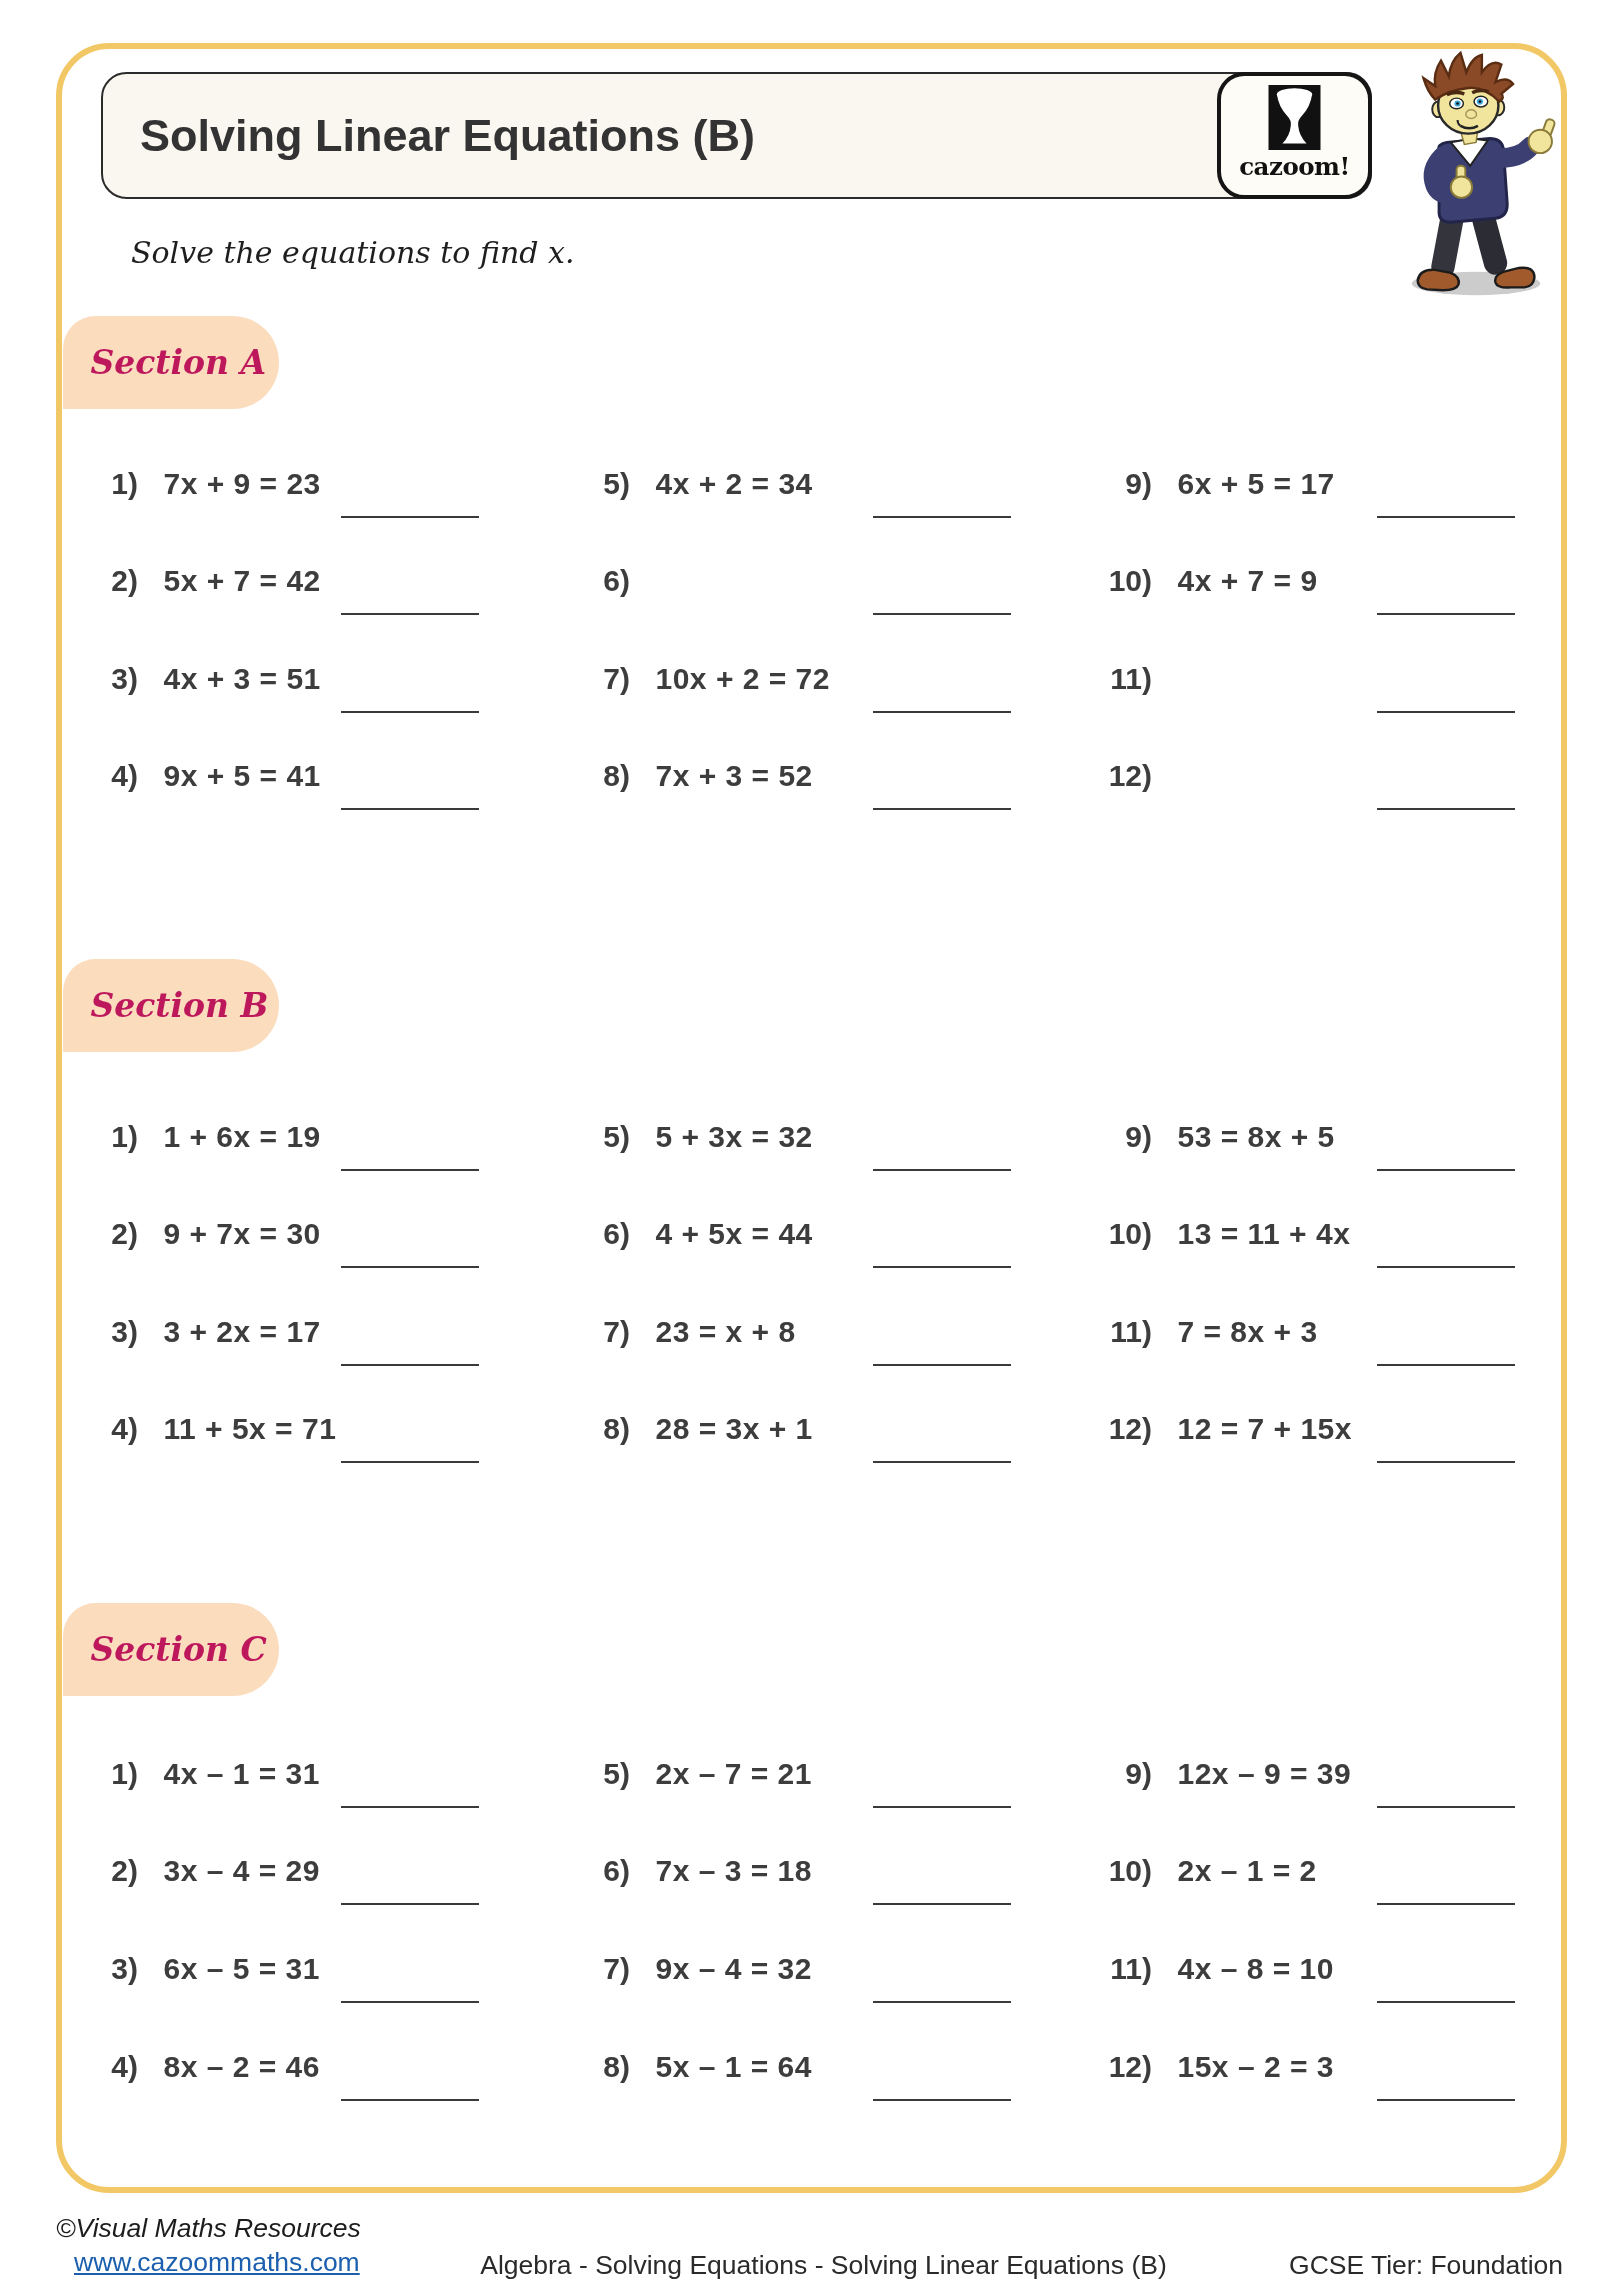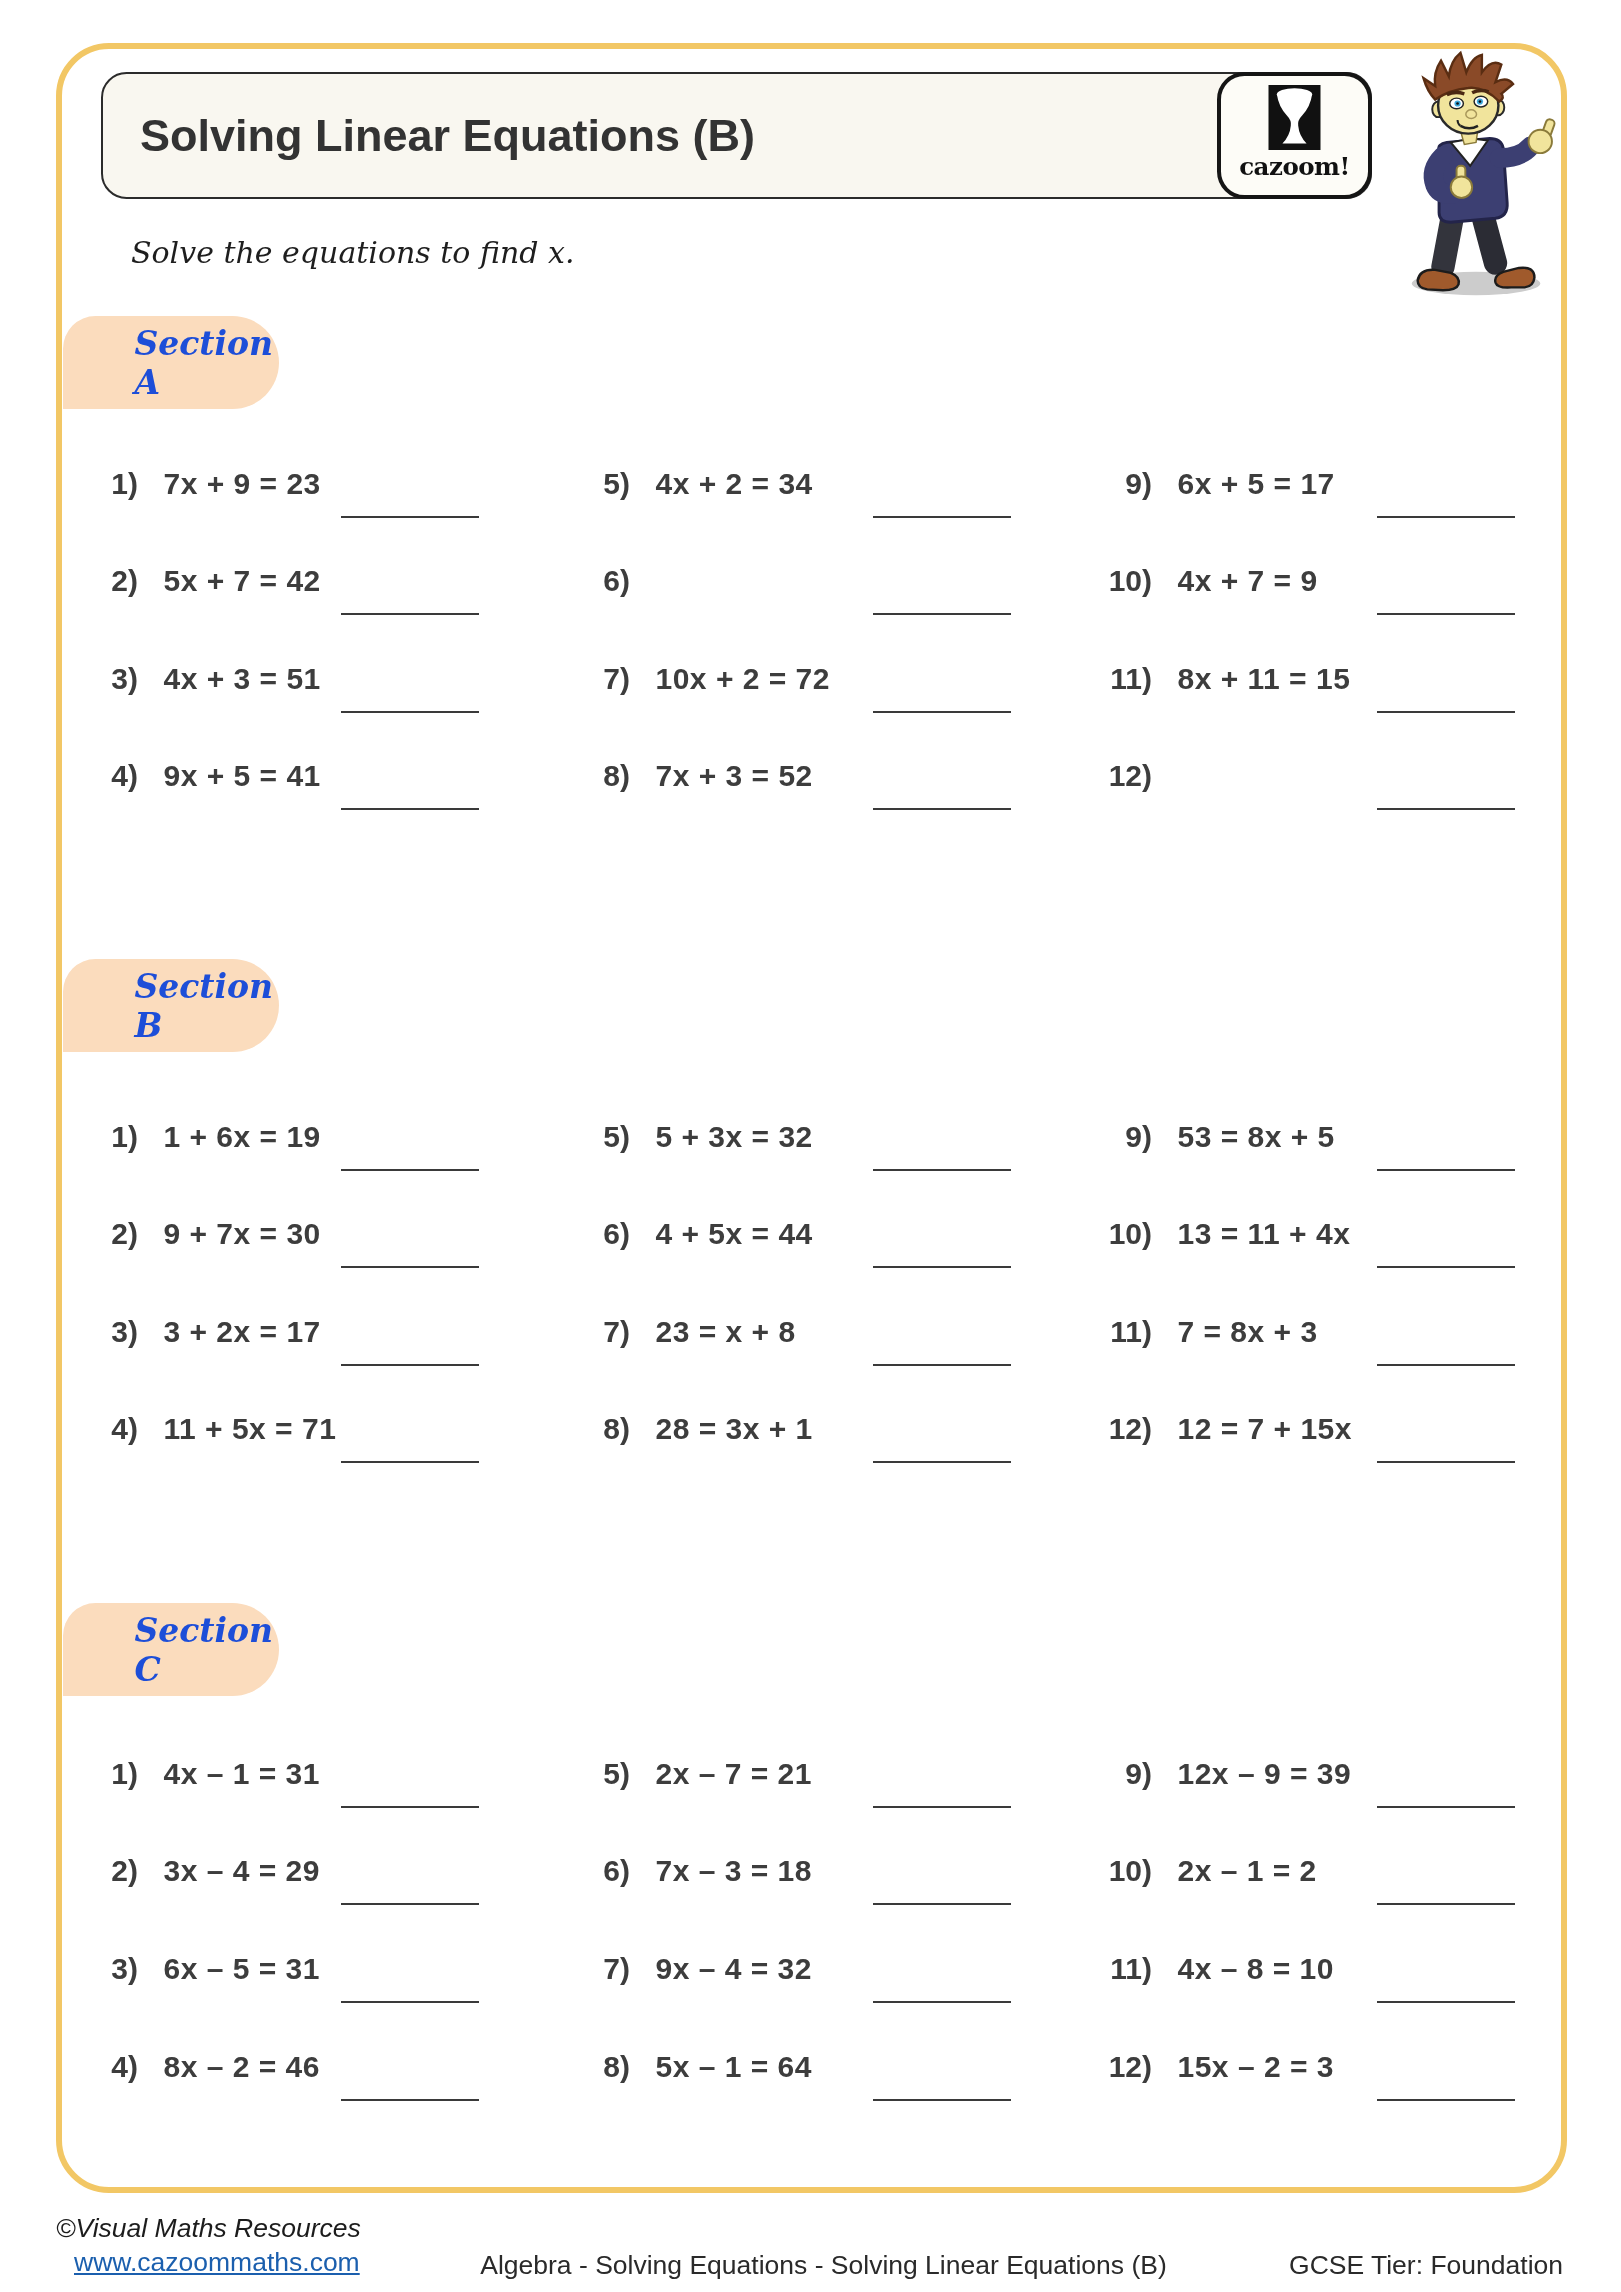"Section A" .section-header span { color: #1d4ed8 -> #be185d; margin-left: 44px -> none }
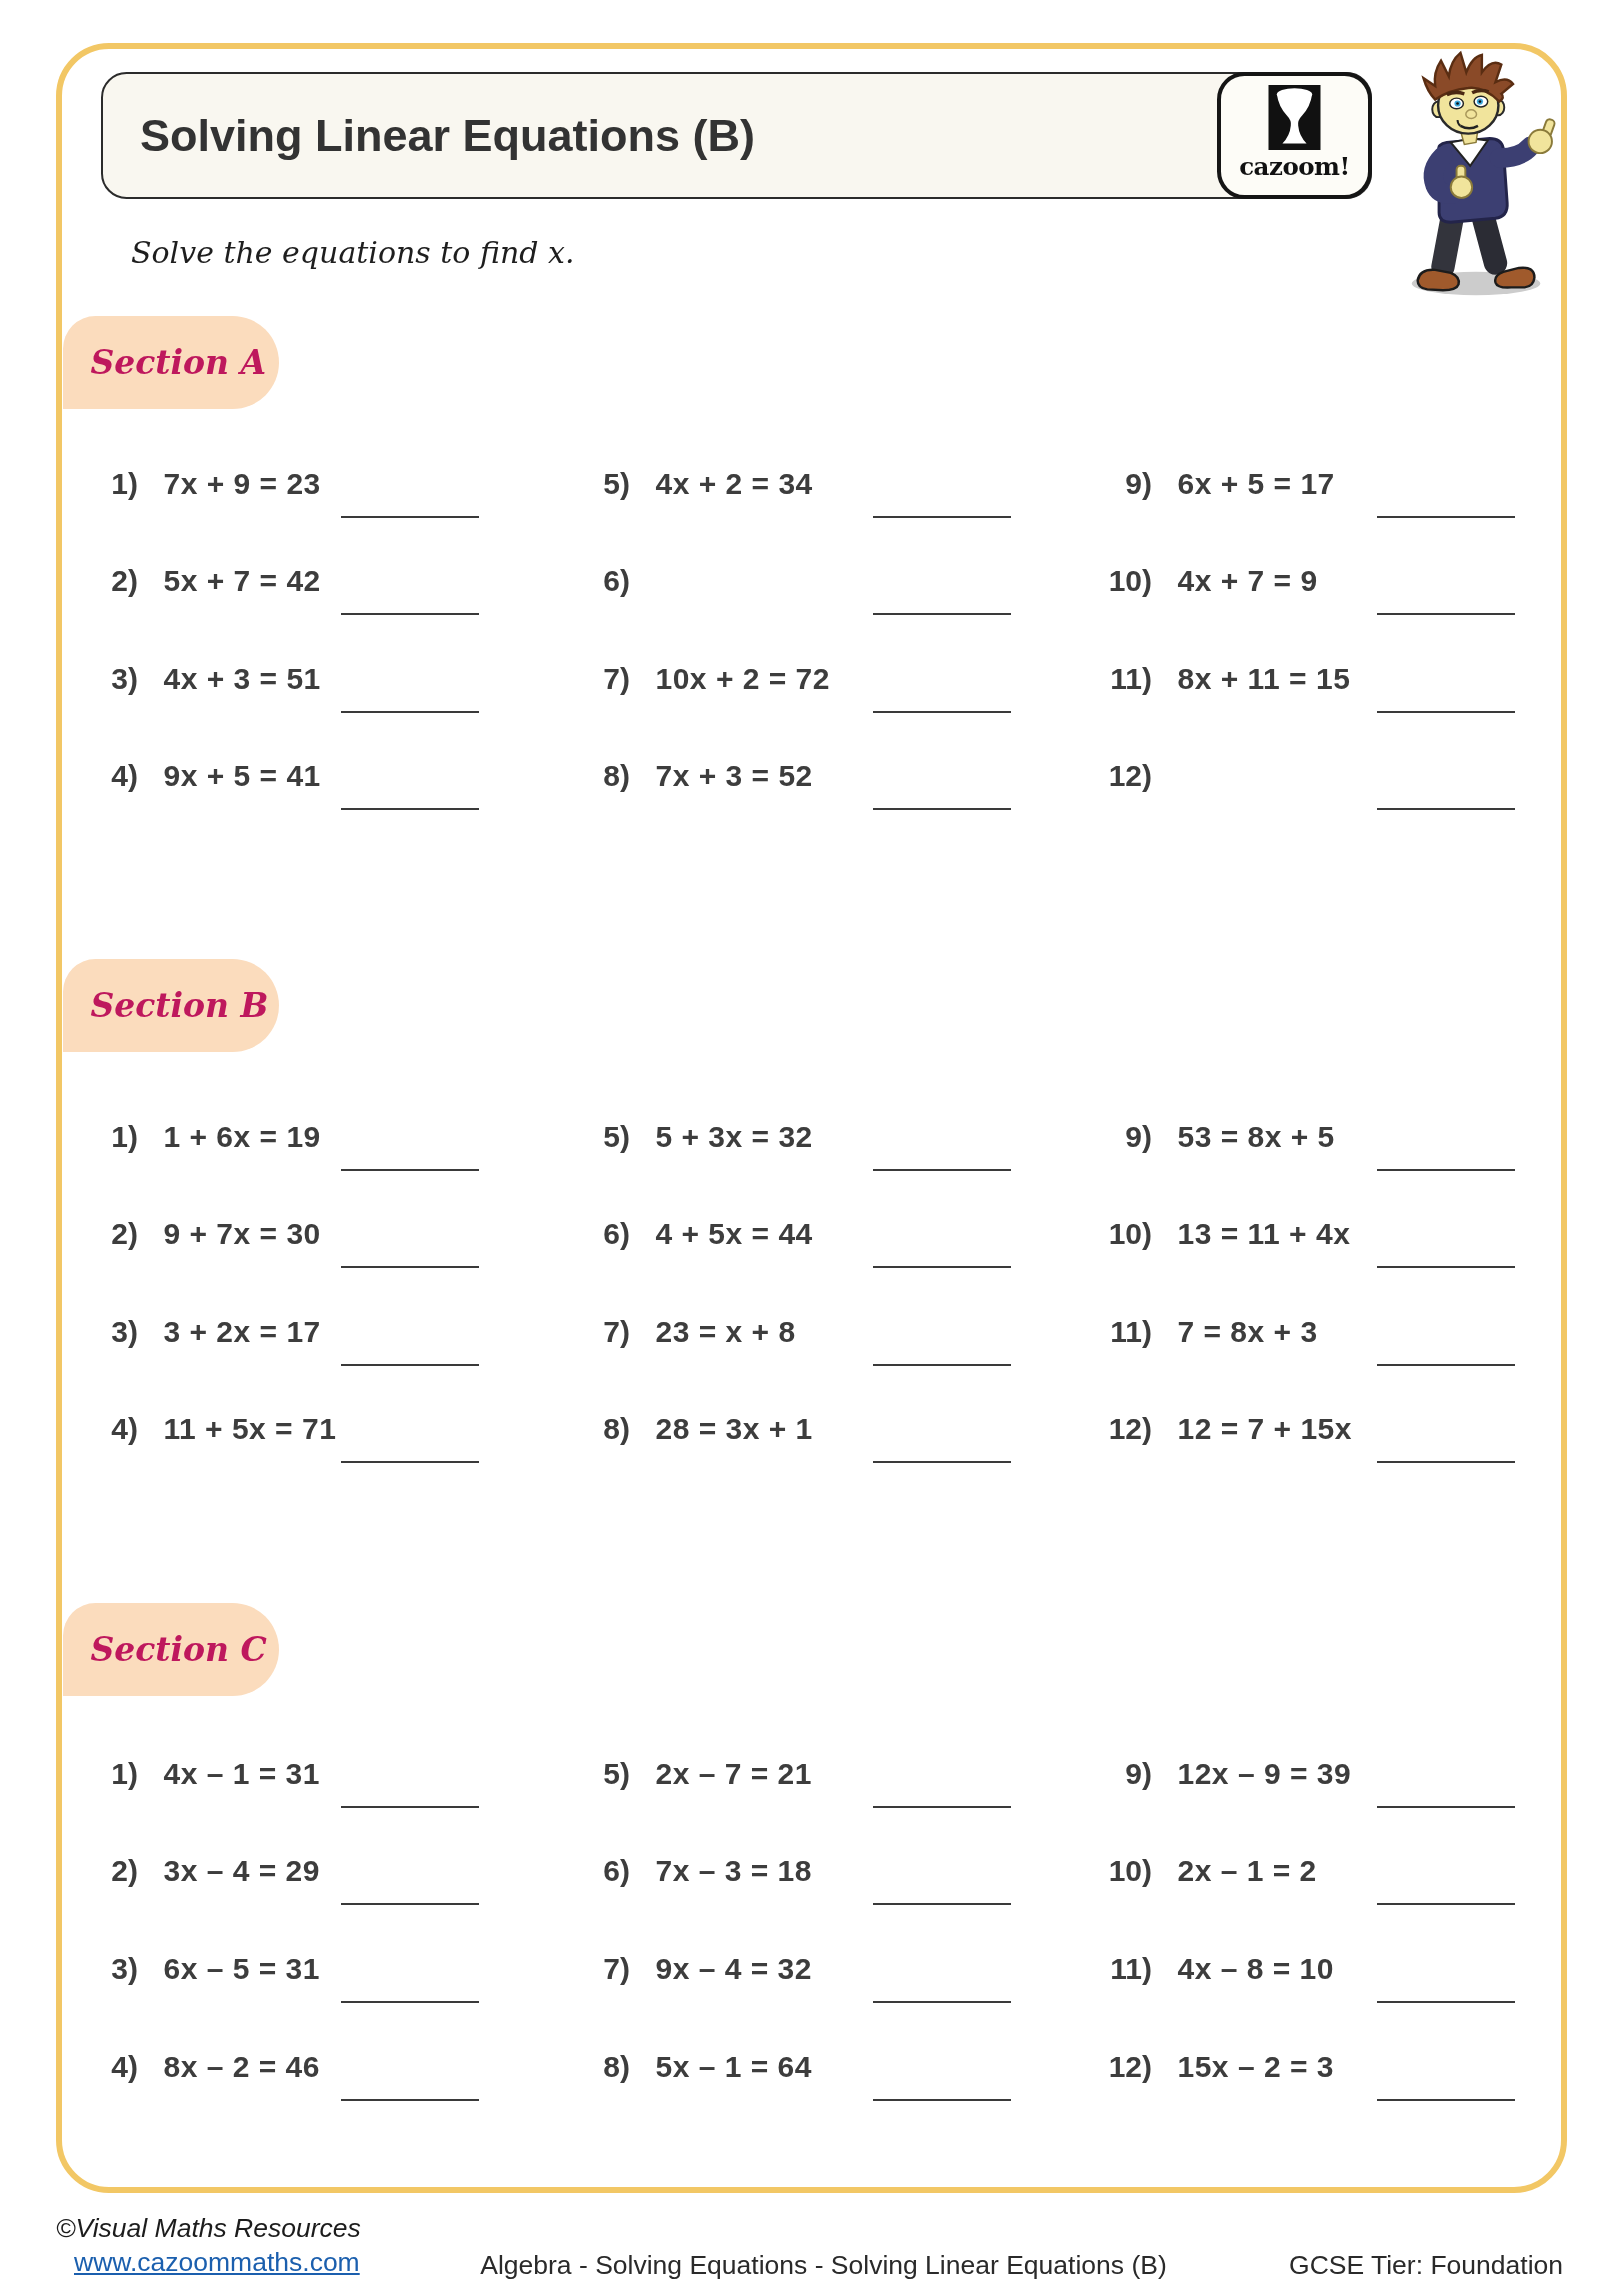"8x + 11 = 15" span.qeq { html: <span>8x + 11 = 15</span> -> none }
